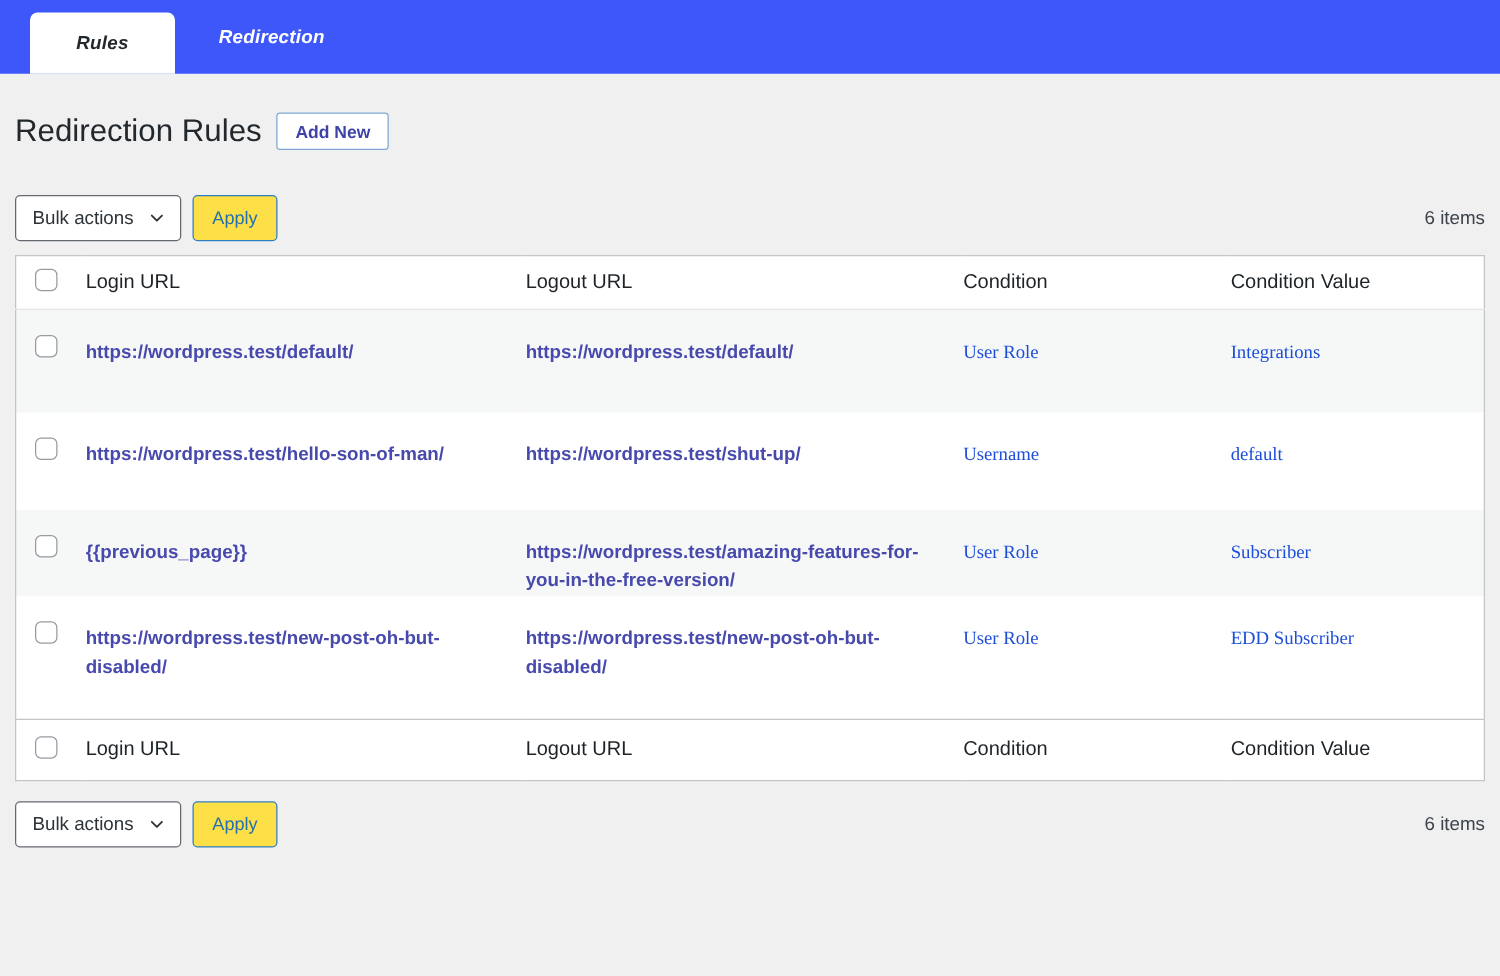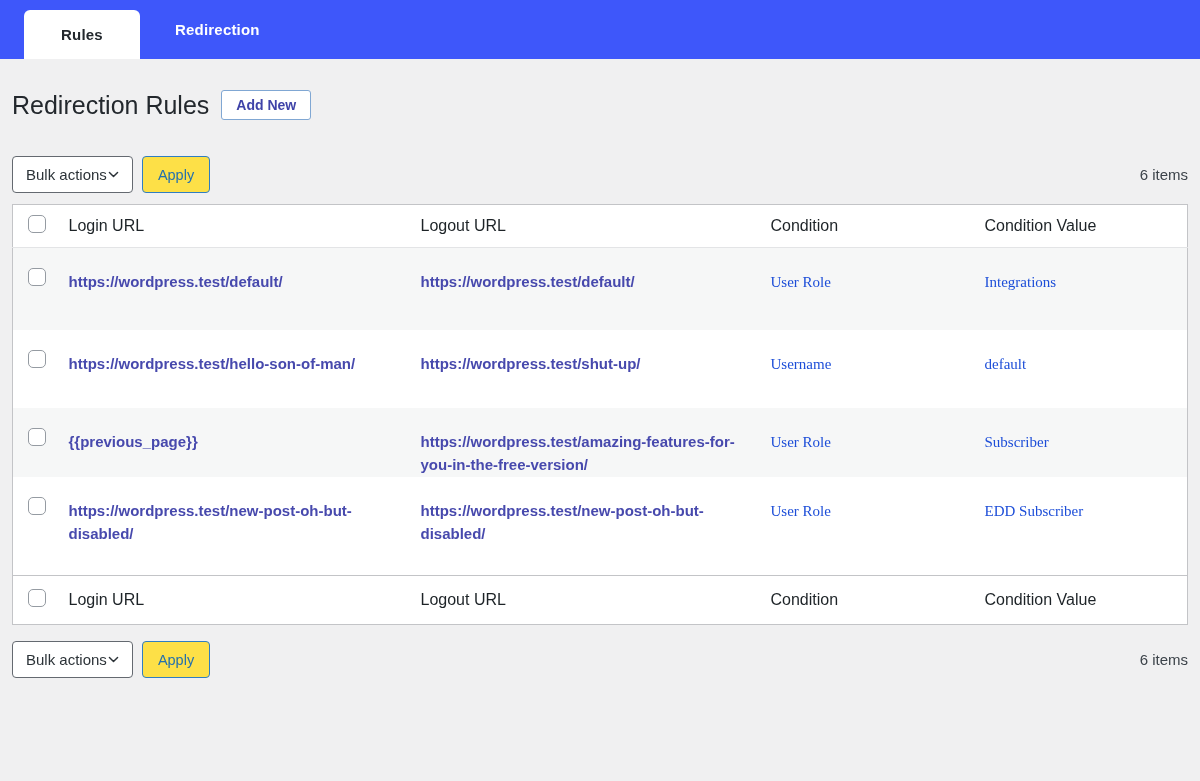"Rules" .tab { font-style: none -> italic }
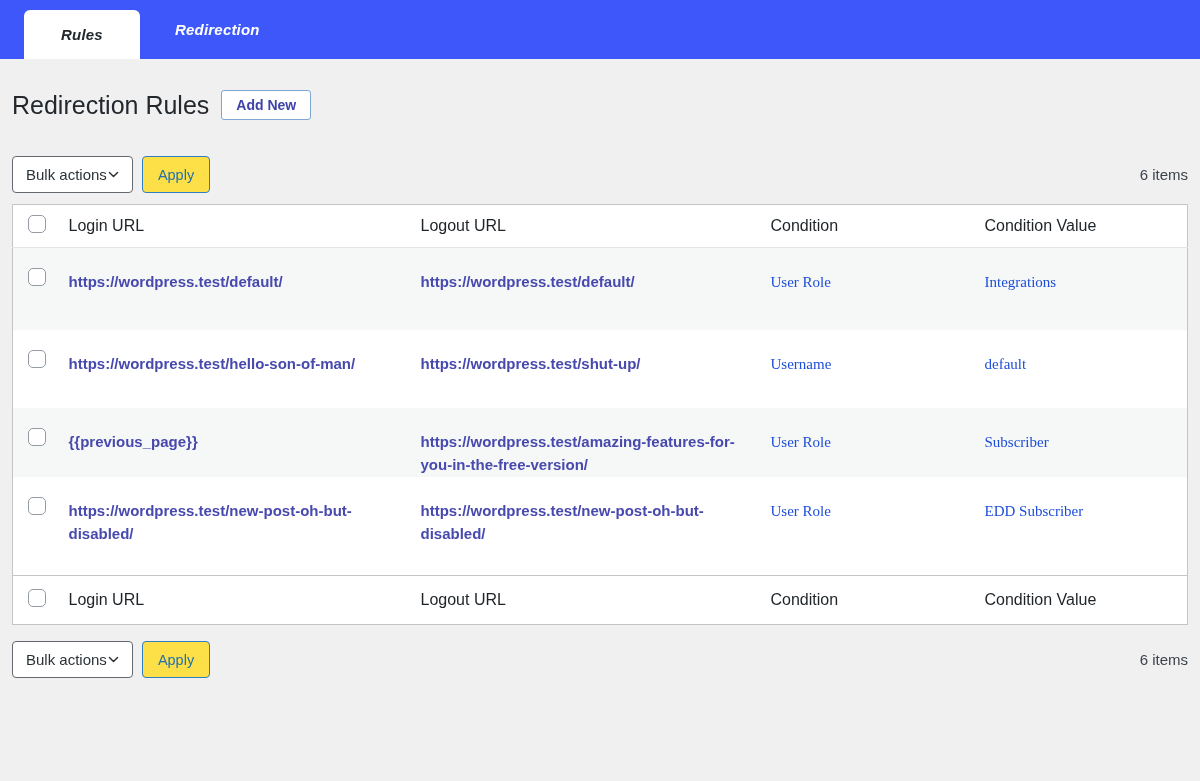"Bulk actions" .bulk-select { gap: none -> 12px }
